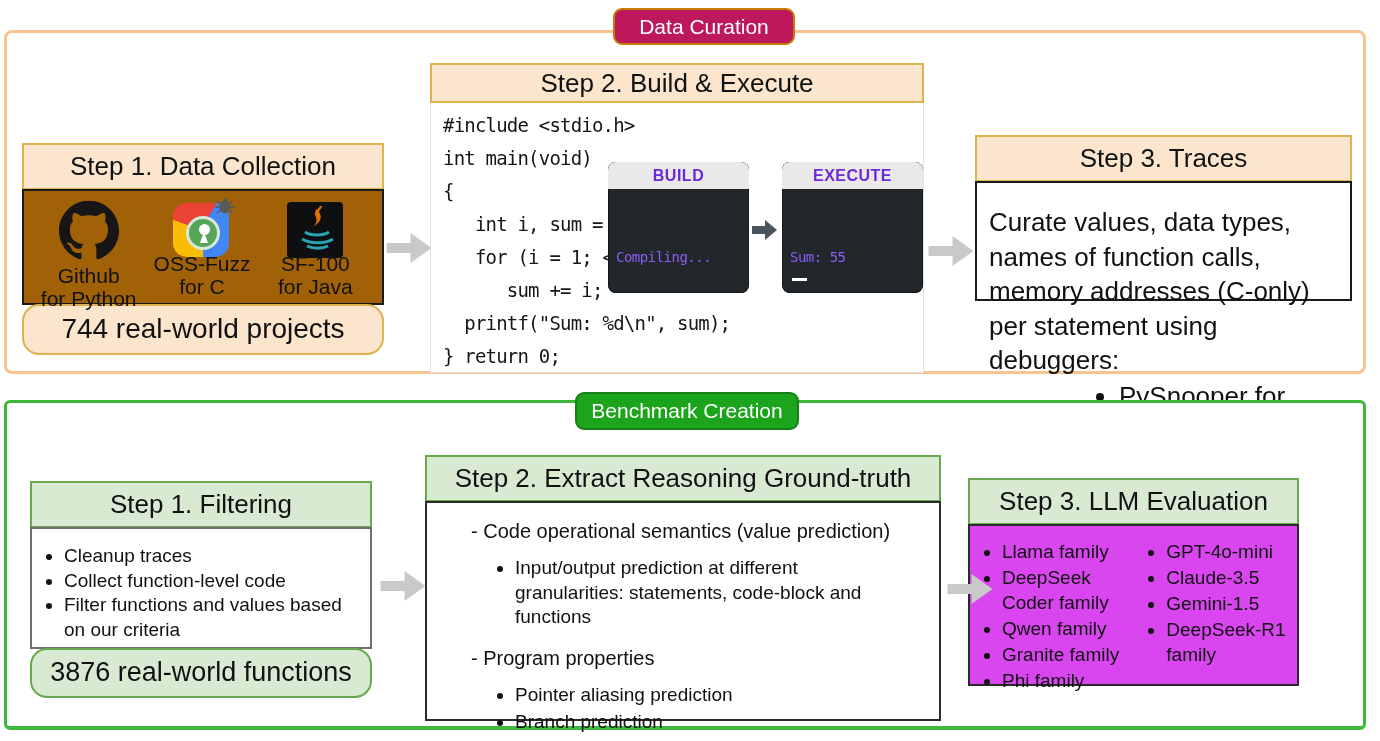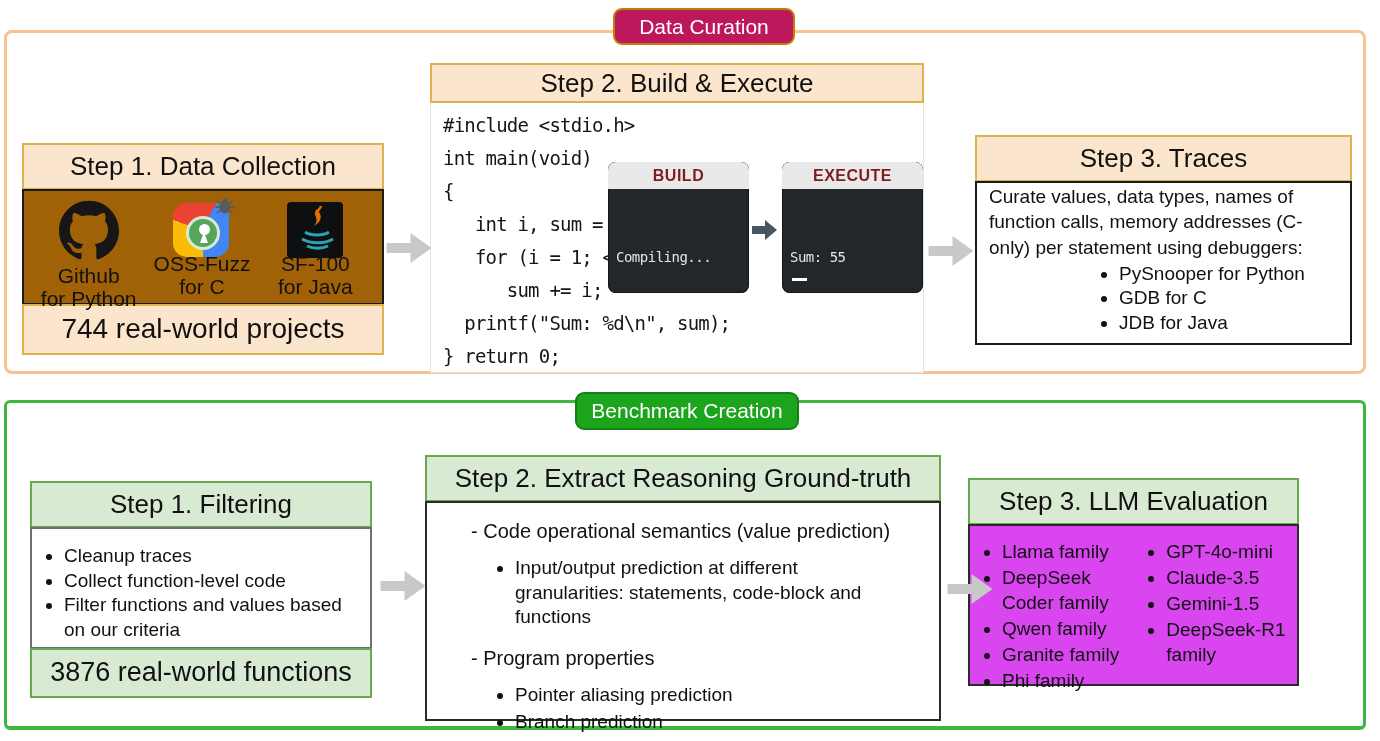"BUILD" .term-head { color: #7f1d1d -> #6d28d9 }
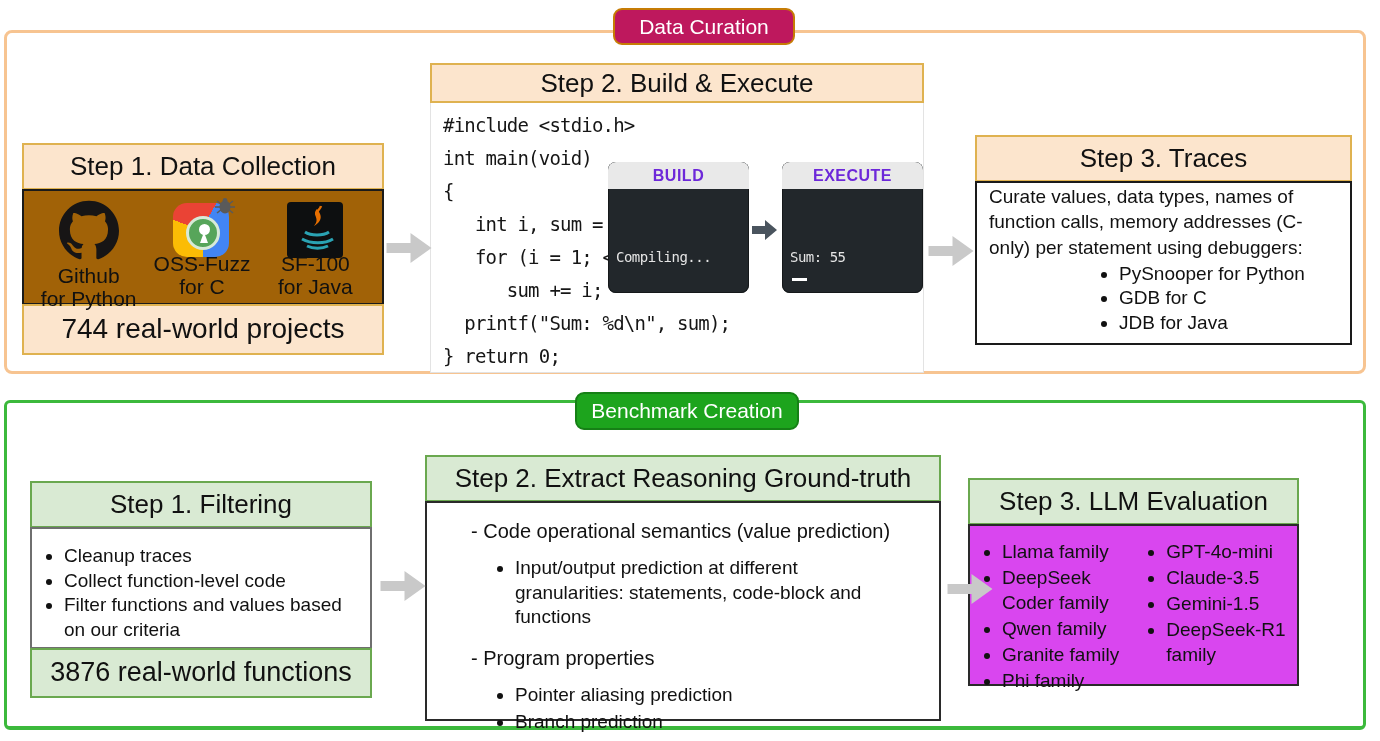"Curate values, data types, names" .s3-top .body { font-size: 19px -> 26px; height: 164px -> 120px; padding: 1px 10px 0 12px -> 22px 10px 0 12px }
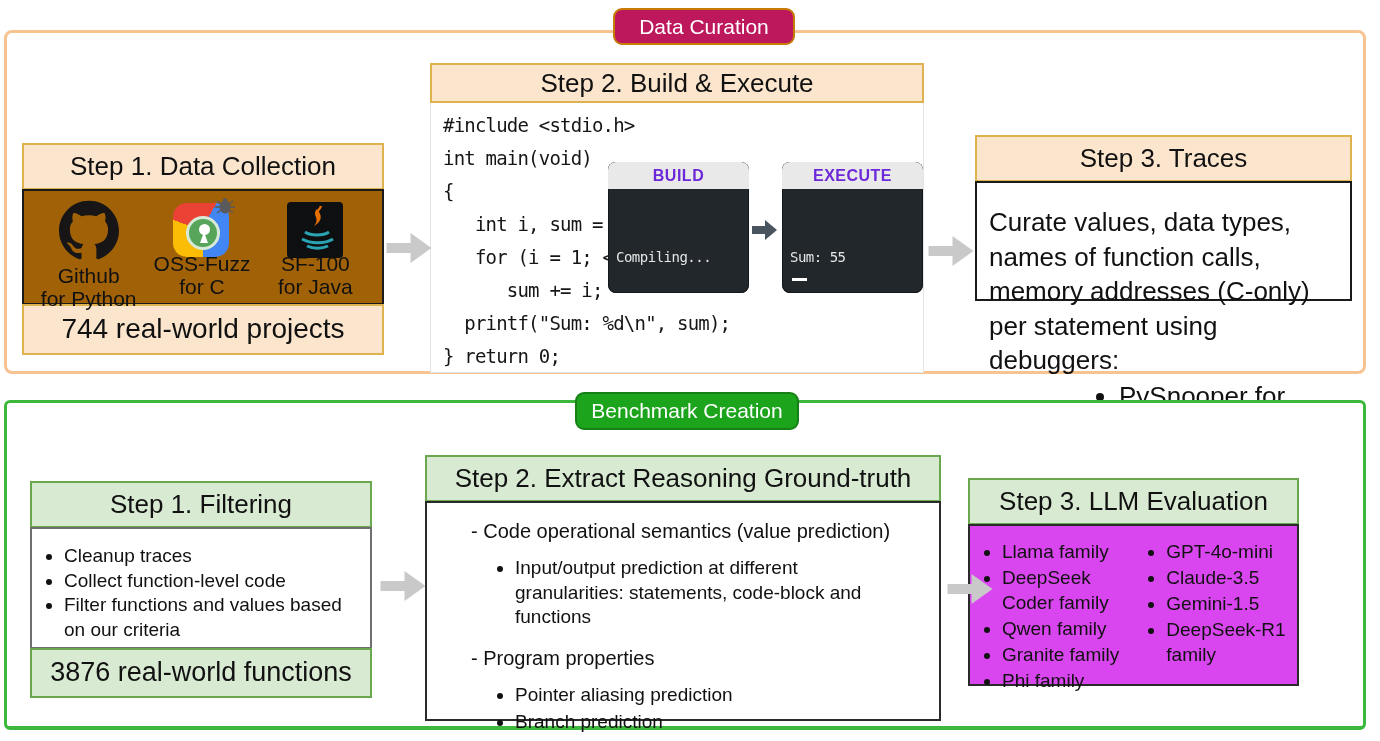"Compiling..." .term-body { color: #e5e5e5 -> #8b5cf6 }
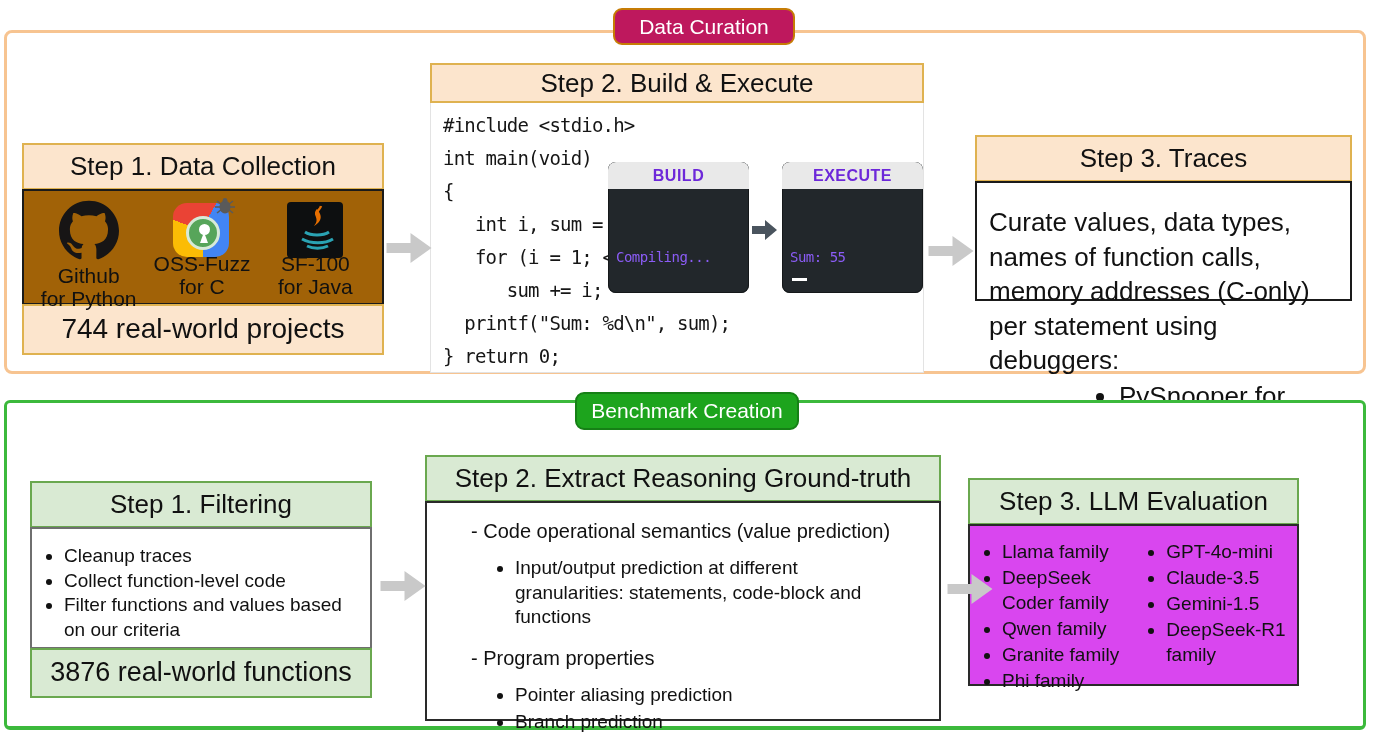"744 real-world projects" .footer-band { border-radius: none -> 17px }
